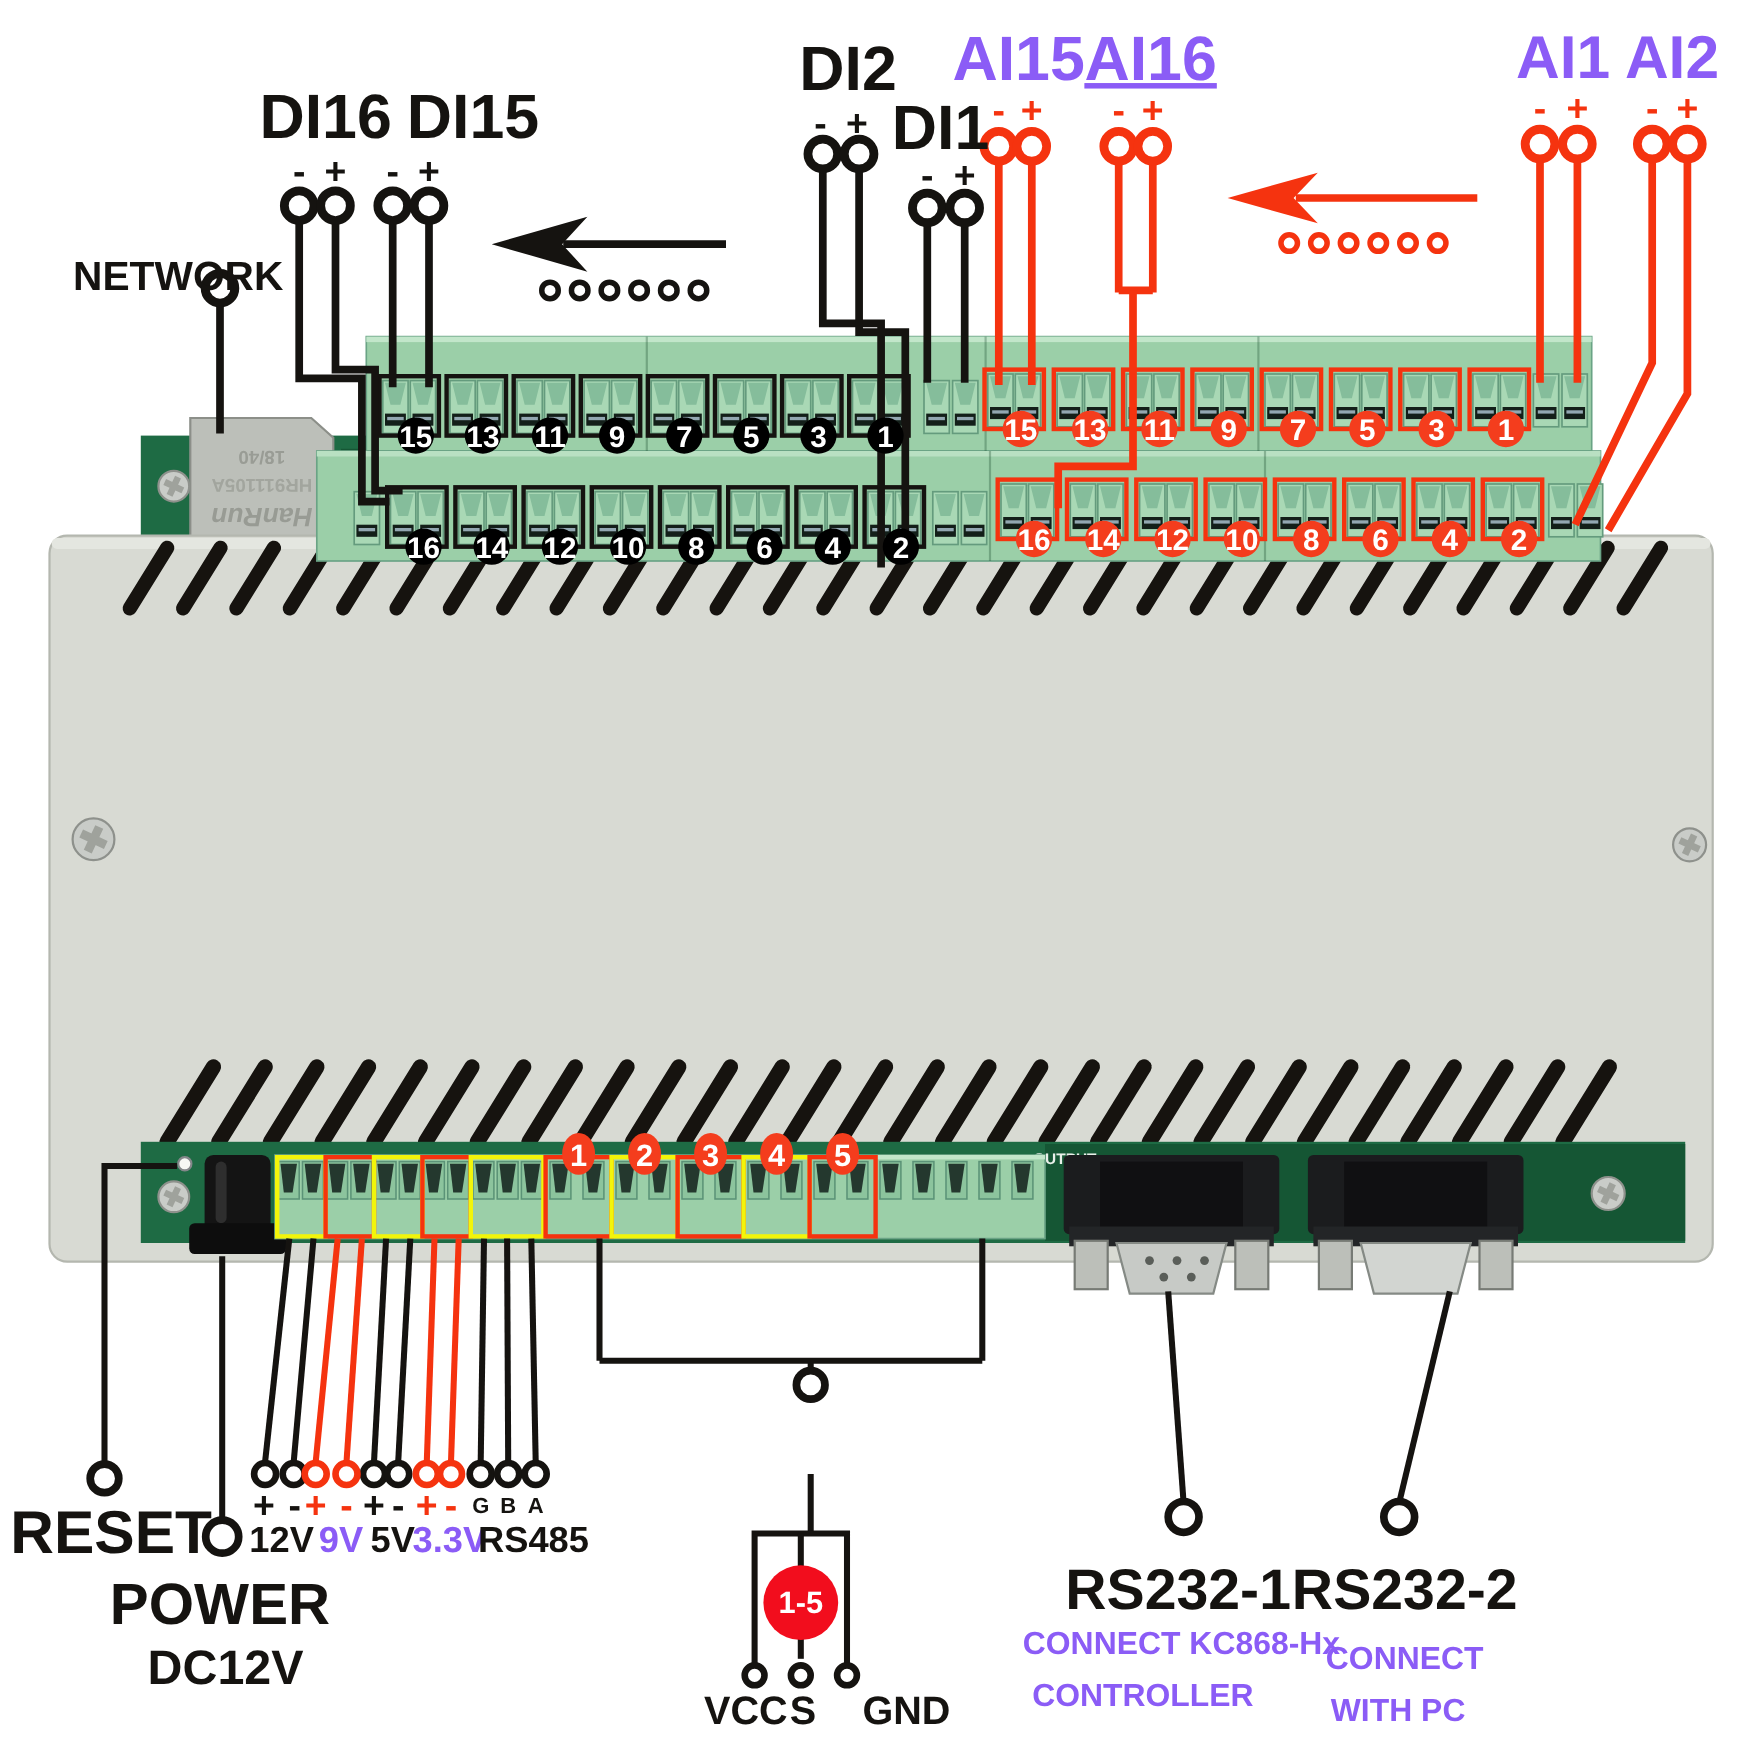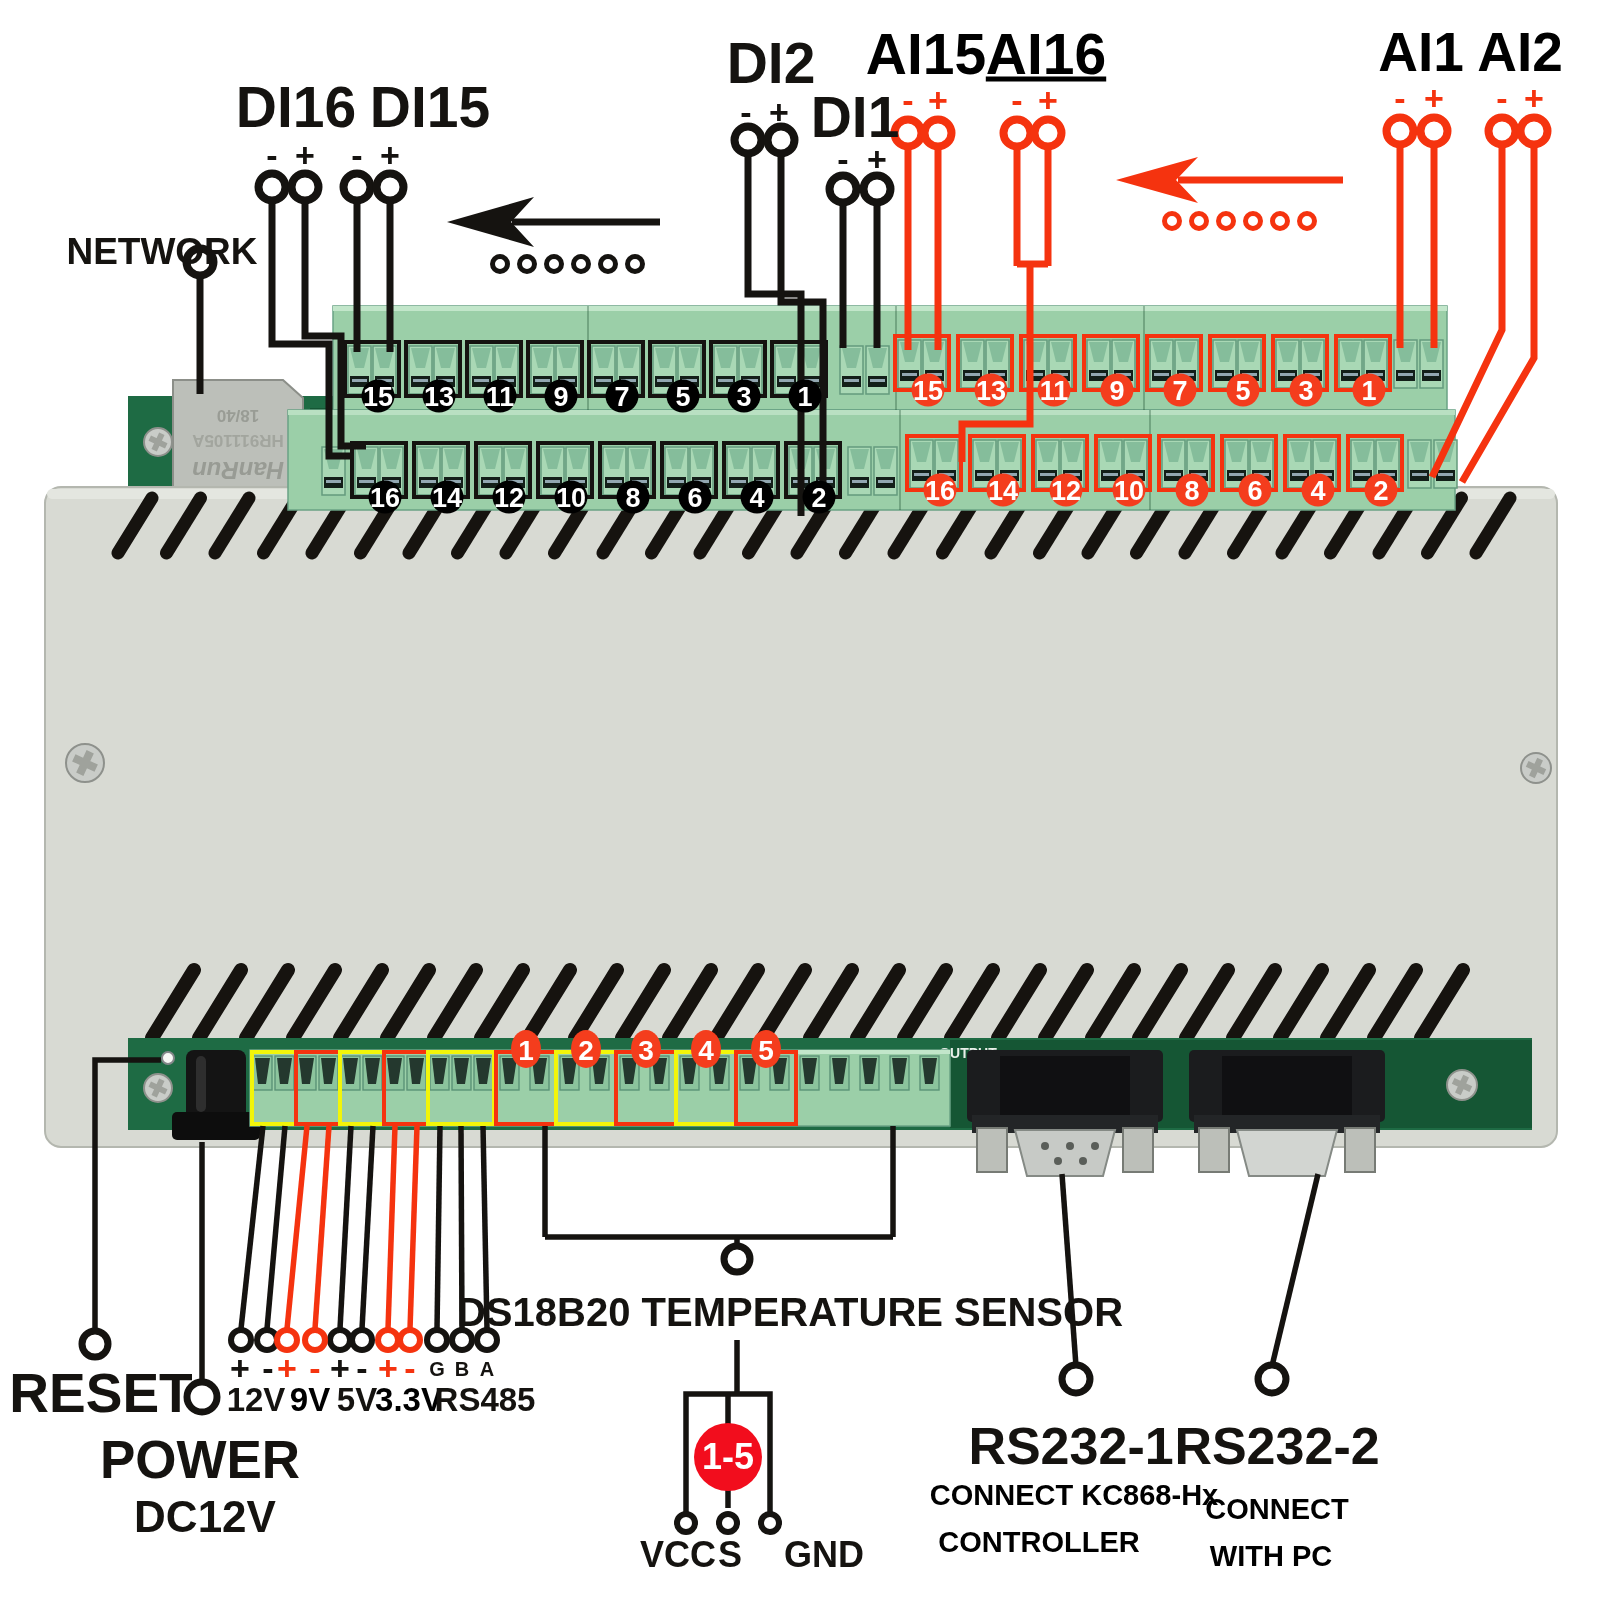"AI15" .red { color: #000000 -> #8b5cf6 }
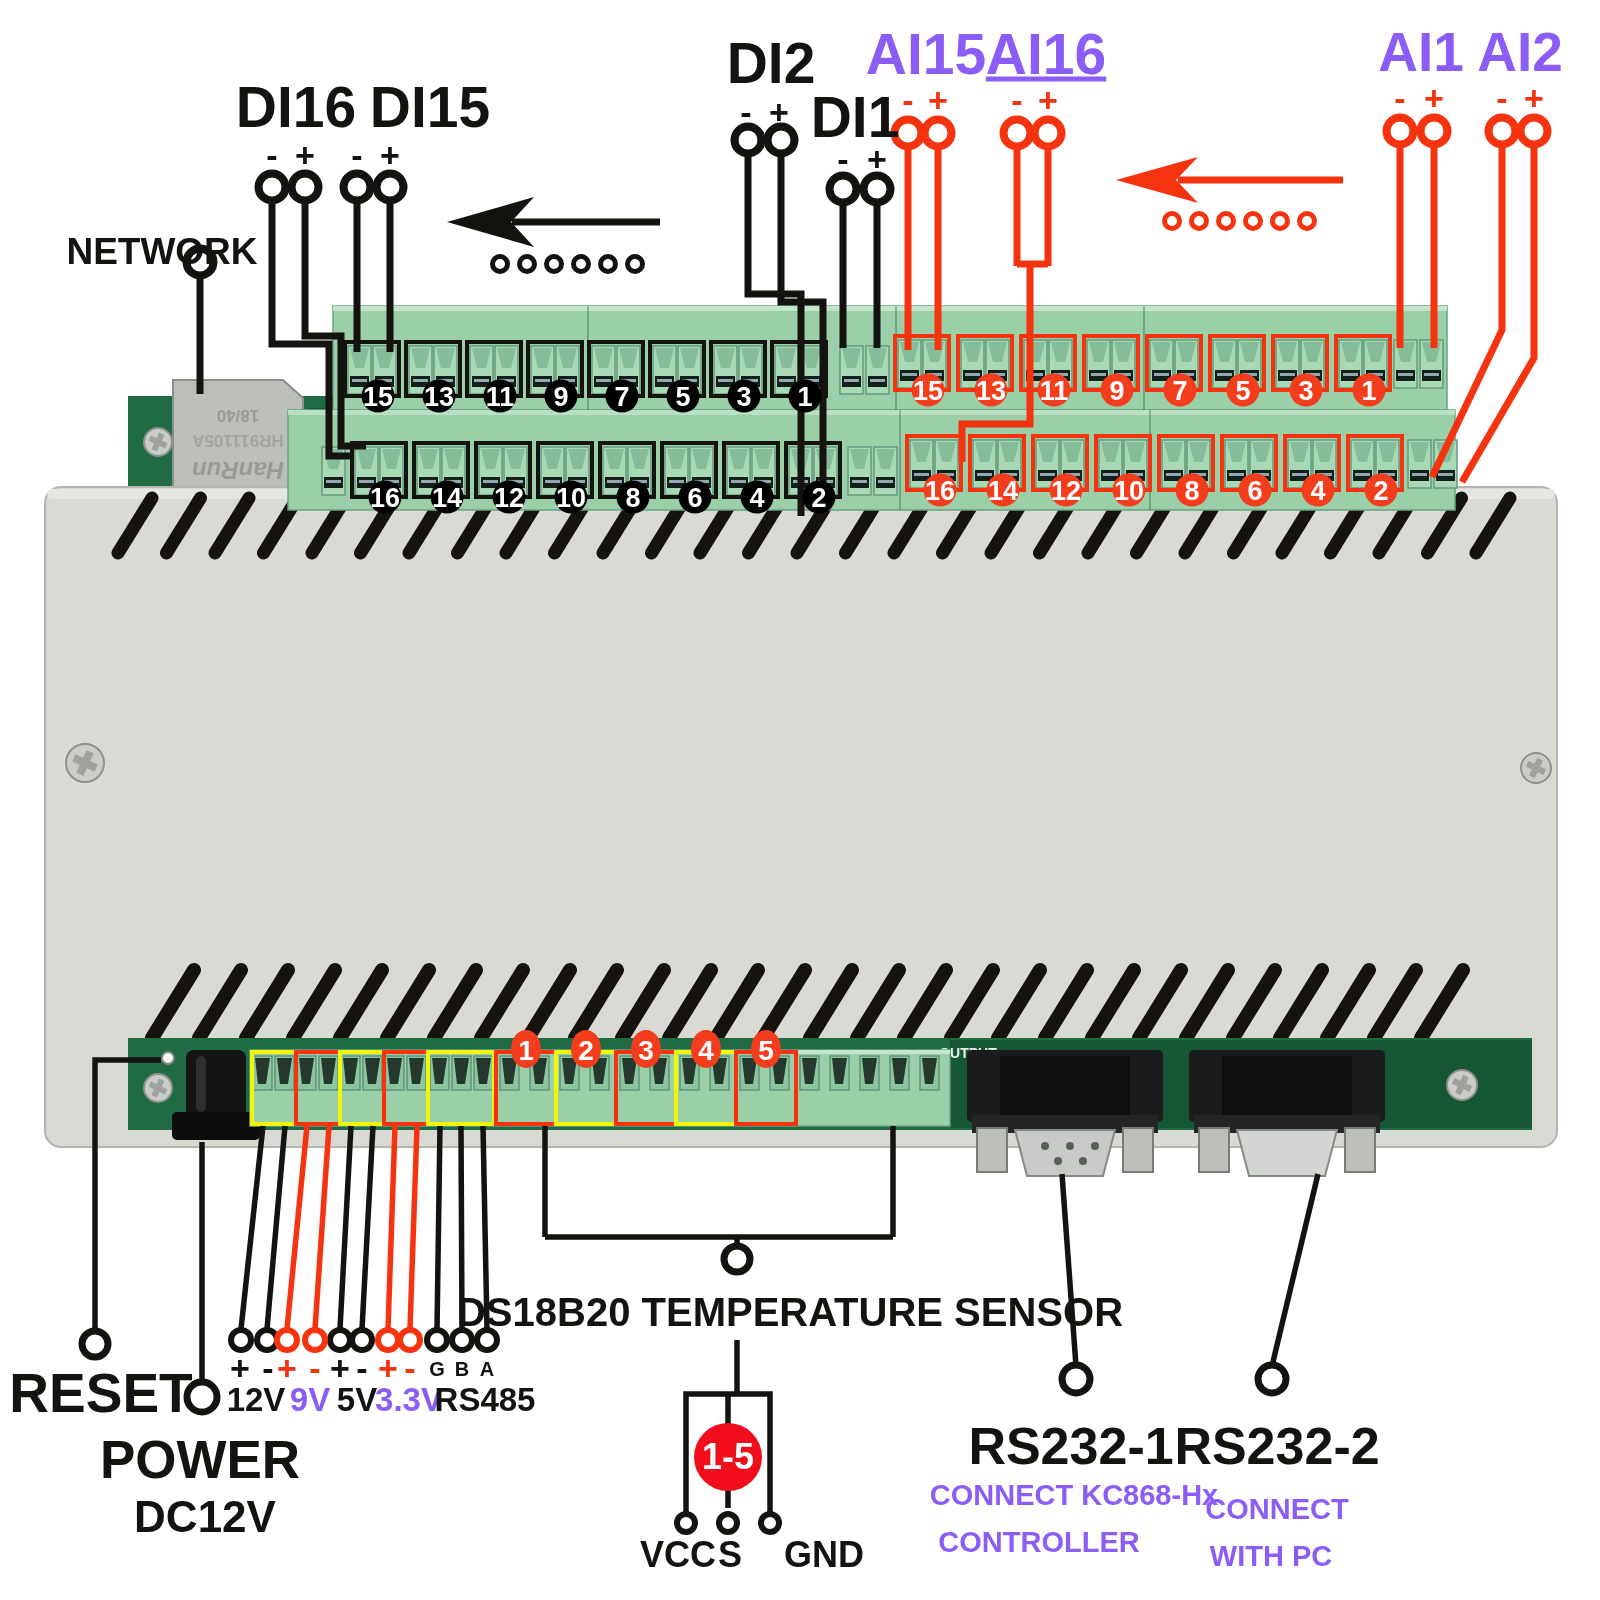"DS18B20 TEMPERATURE SENSOR" div.lbl { html: <div>DS18B20 TEMPERATURE SENSOR</div> -> none }
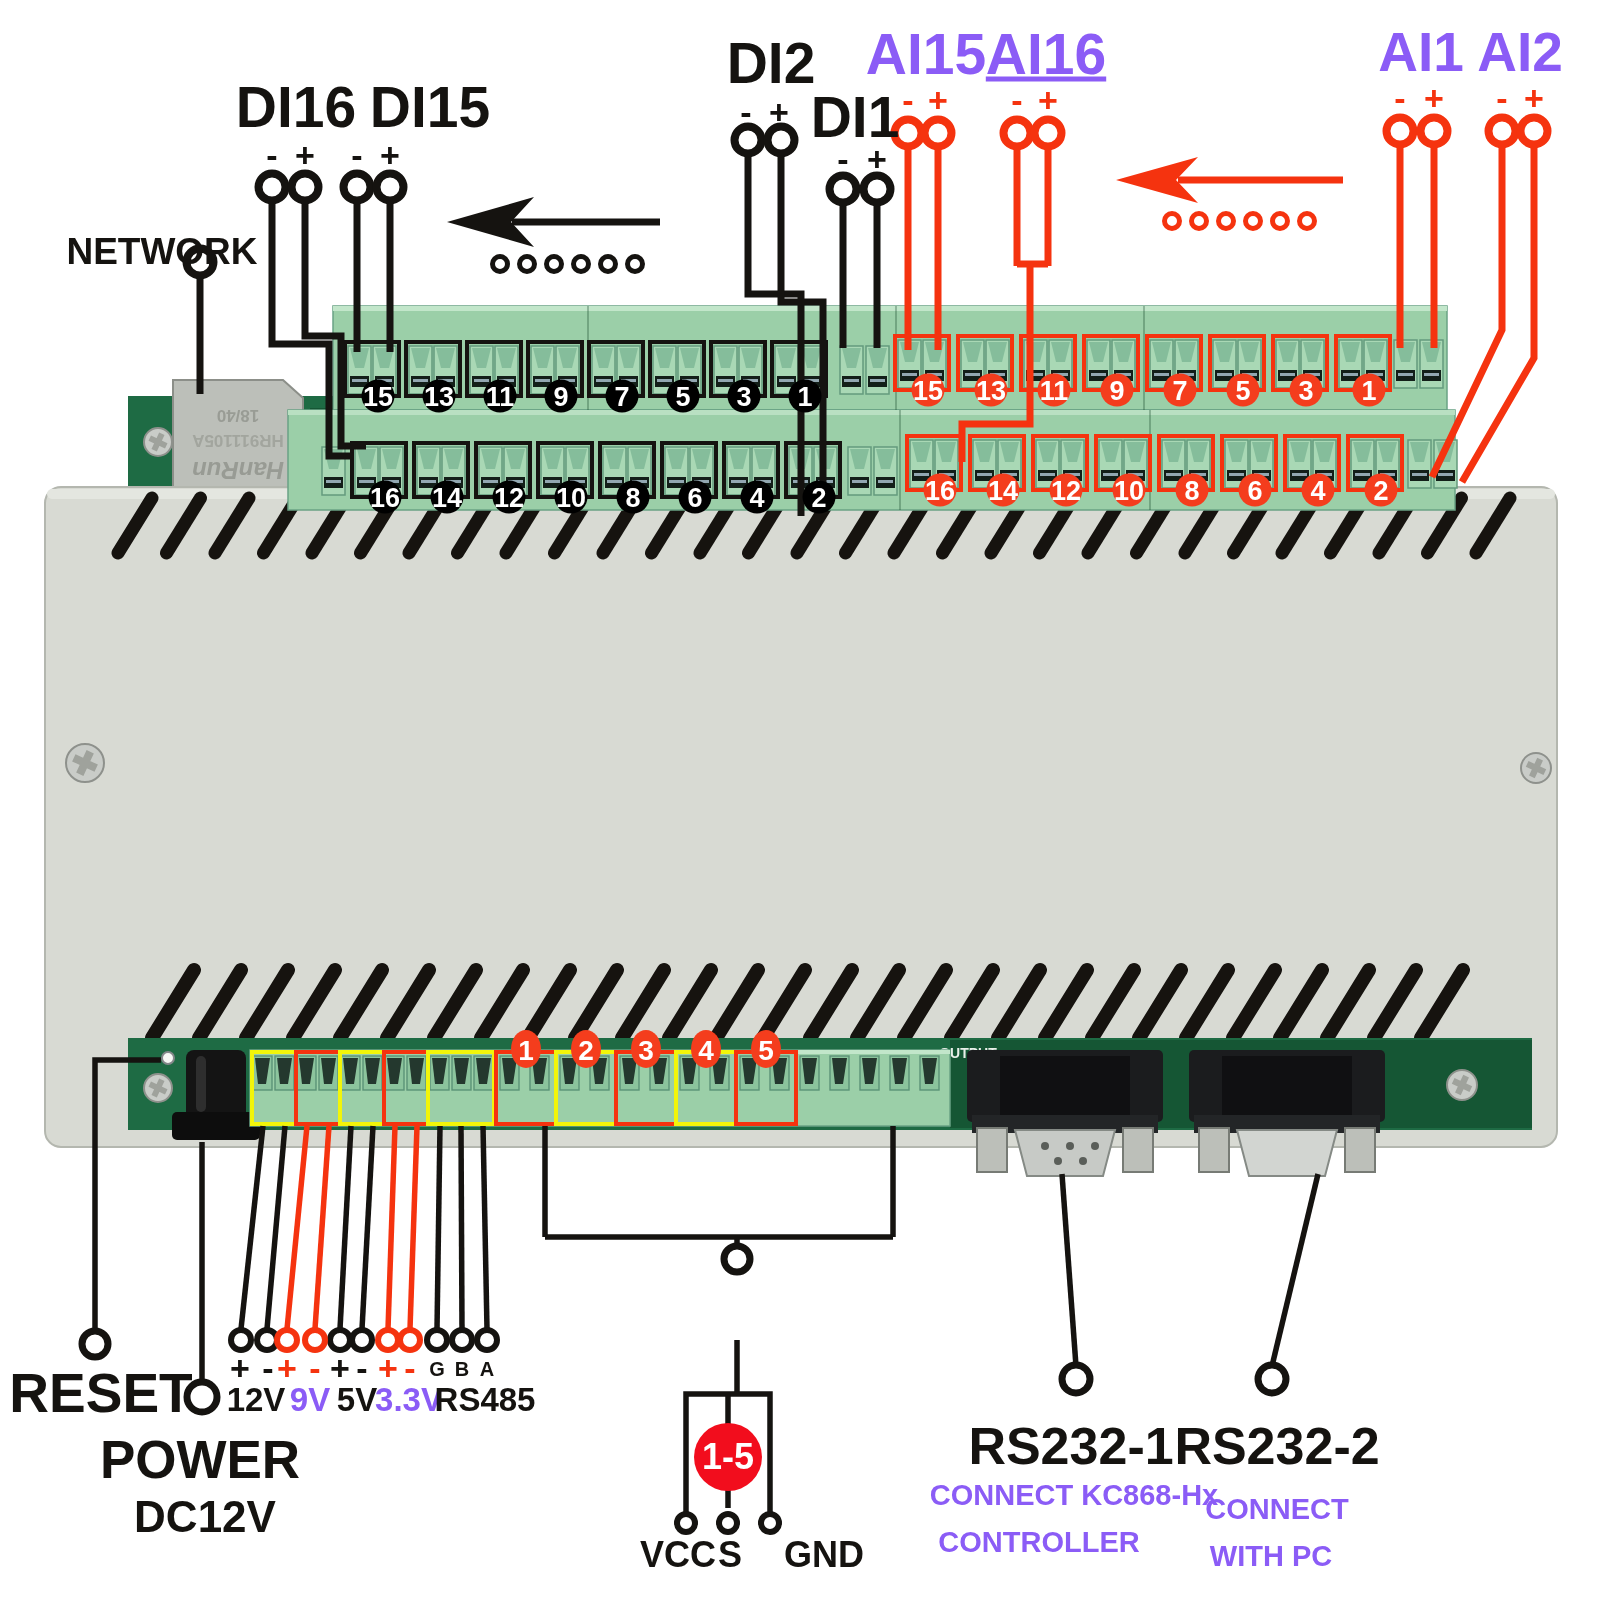"1-5" div.lbl { font-size: 36px -> 28px }
